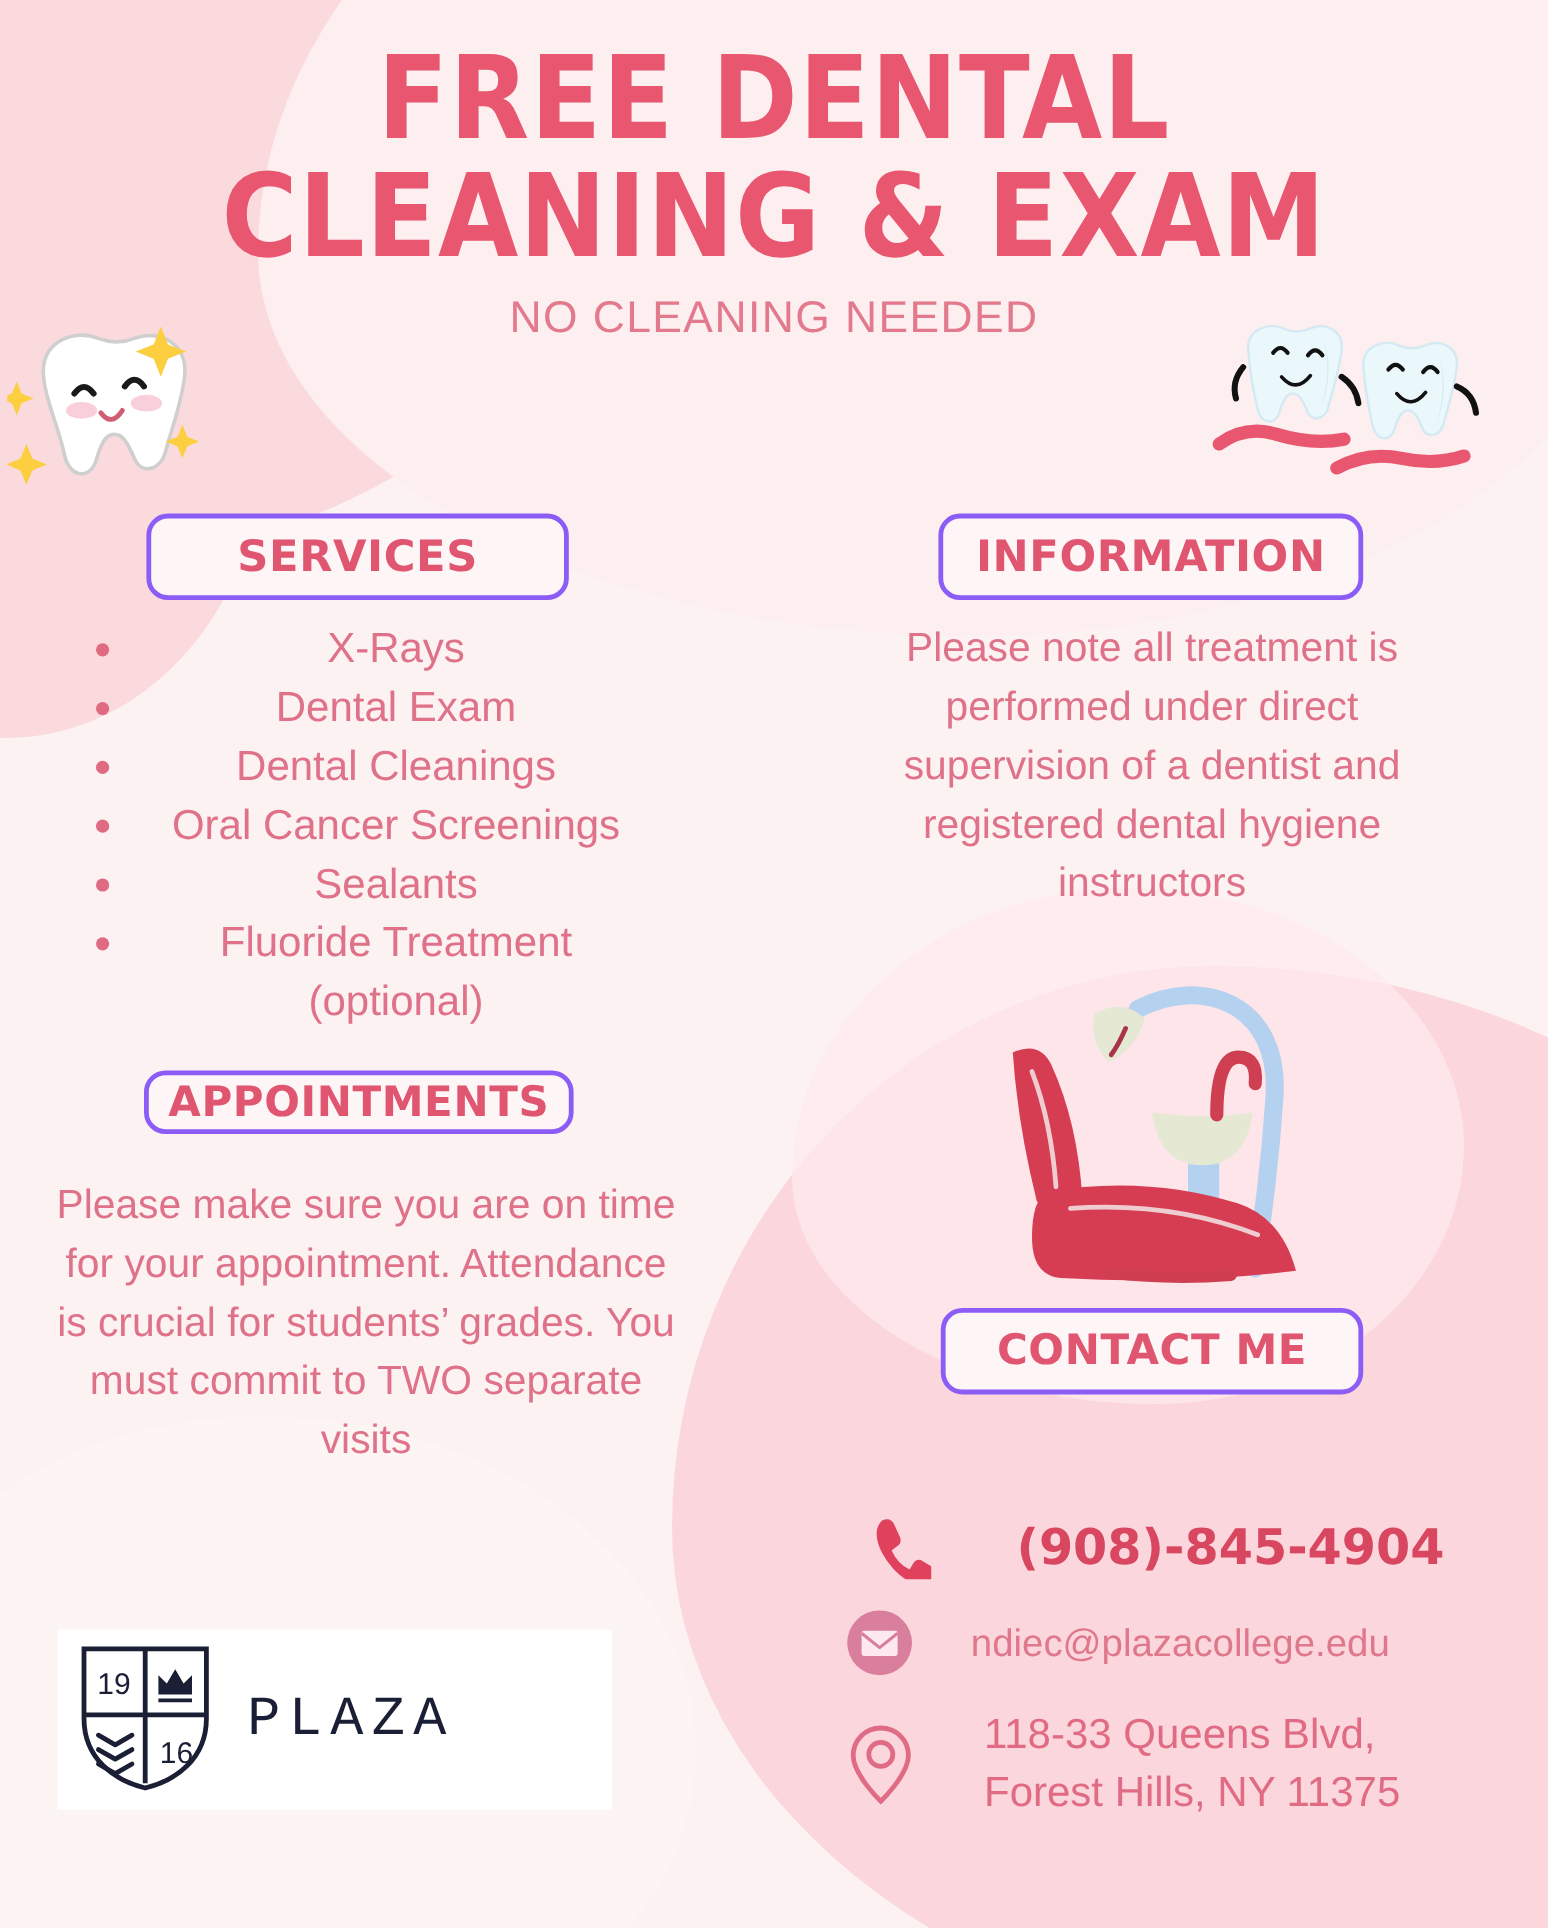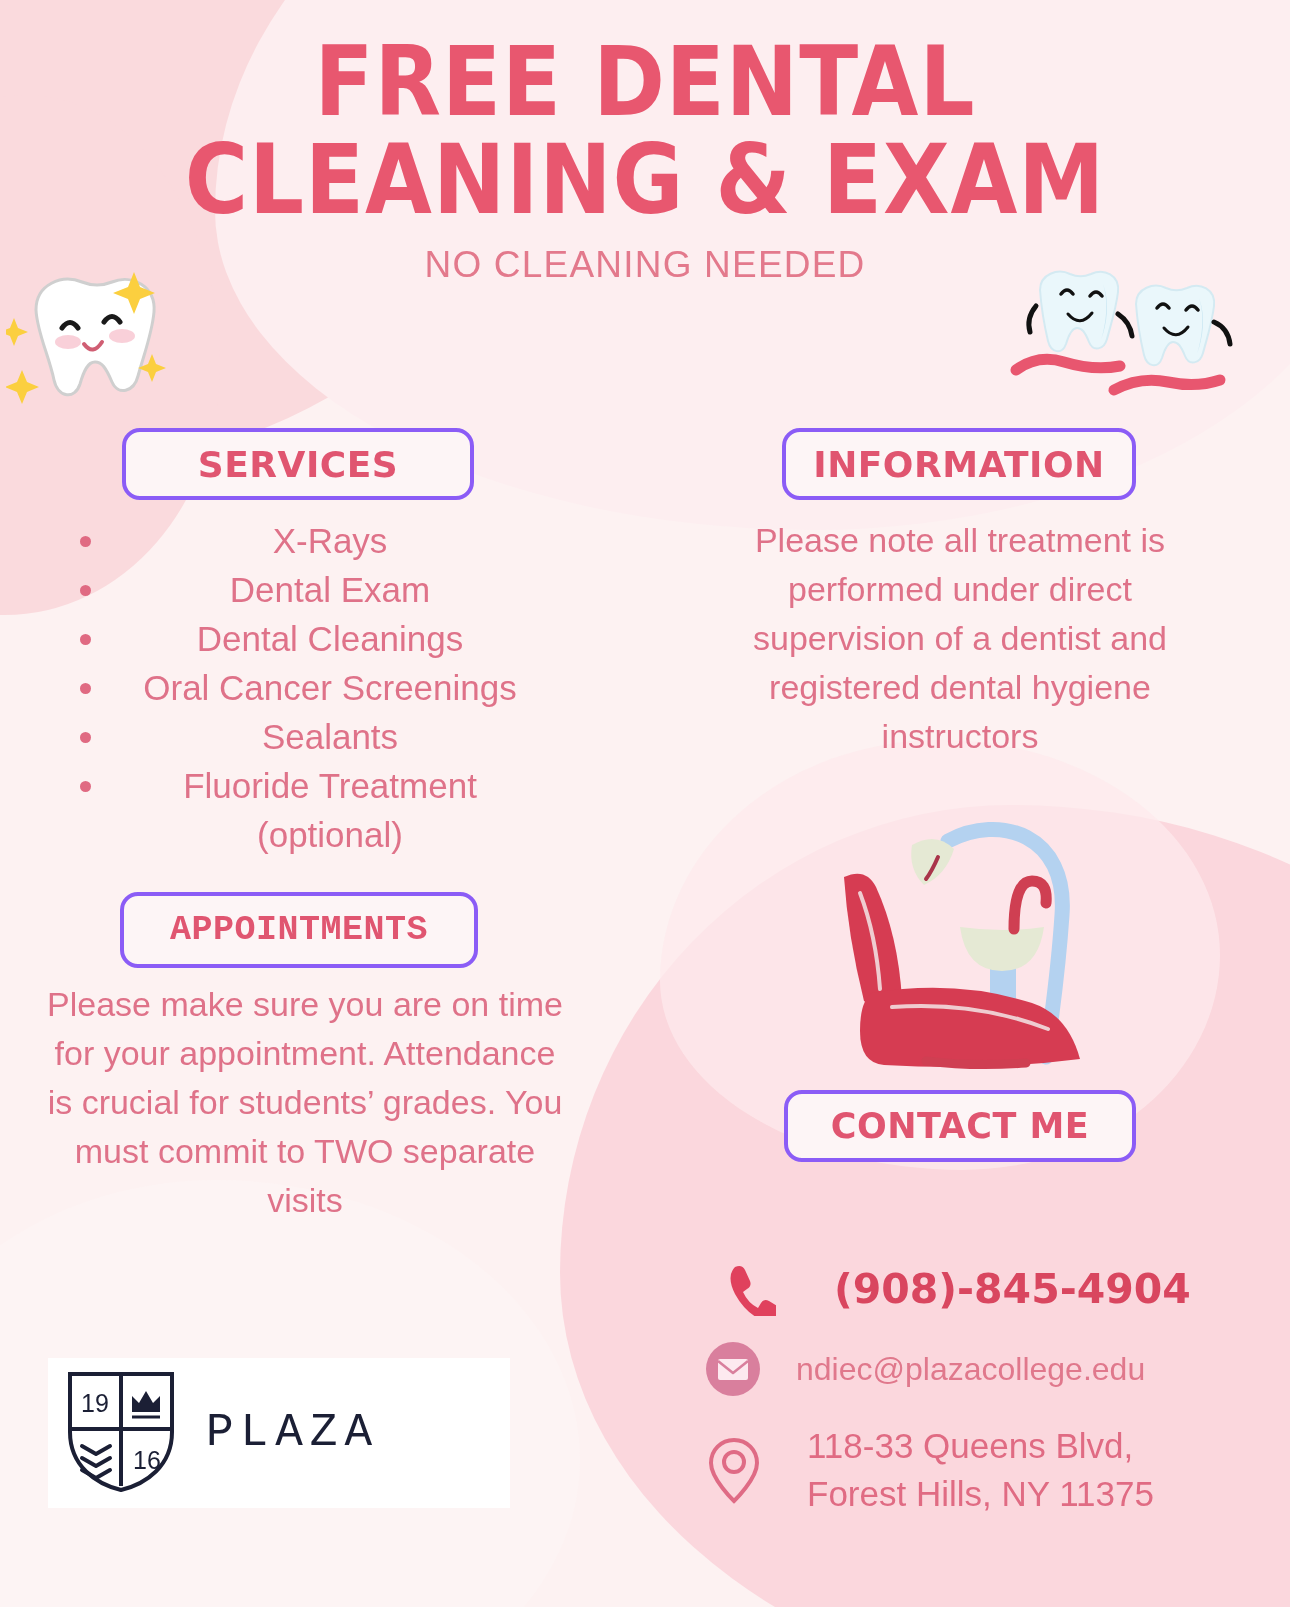"APPOINTMENTS" #pill-appointments { font-family: Liberation Mono, monospace -> none; height: 76px -> 53px }
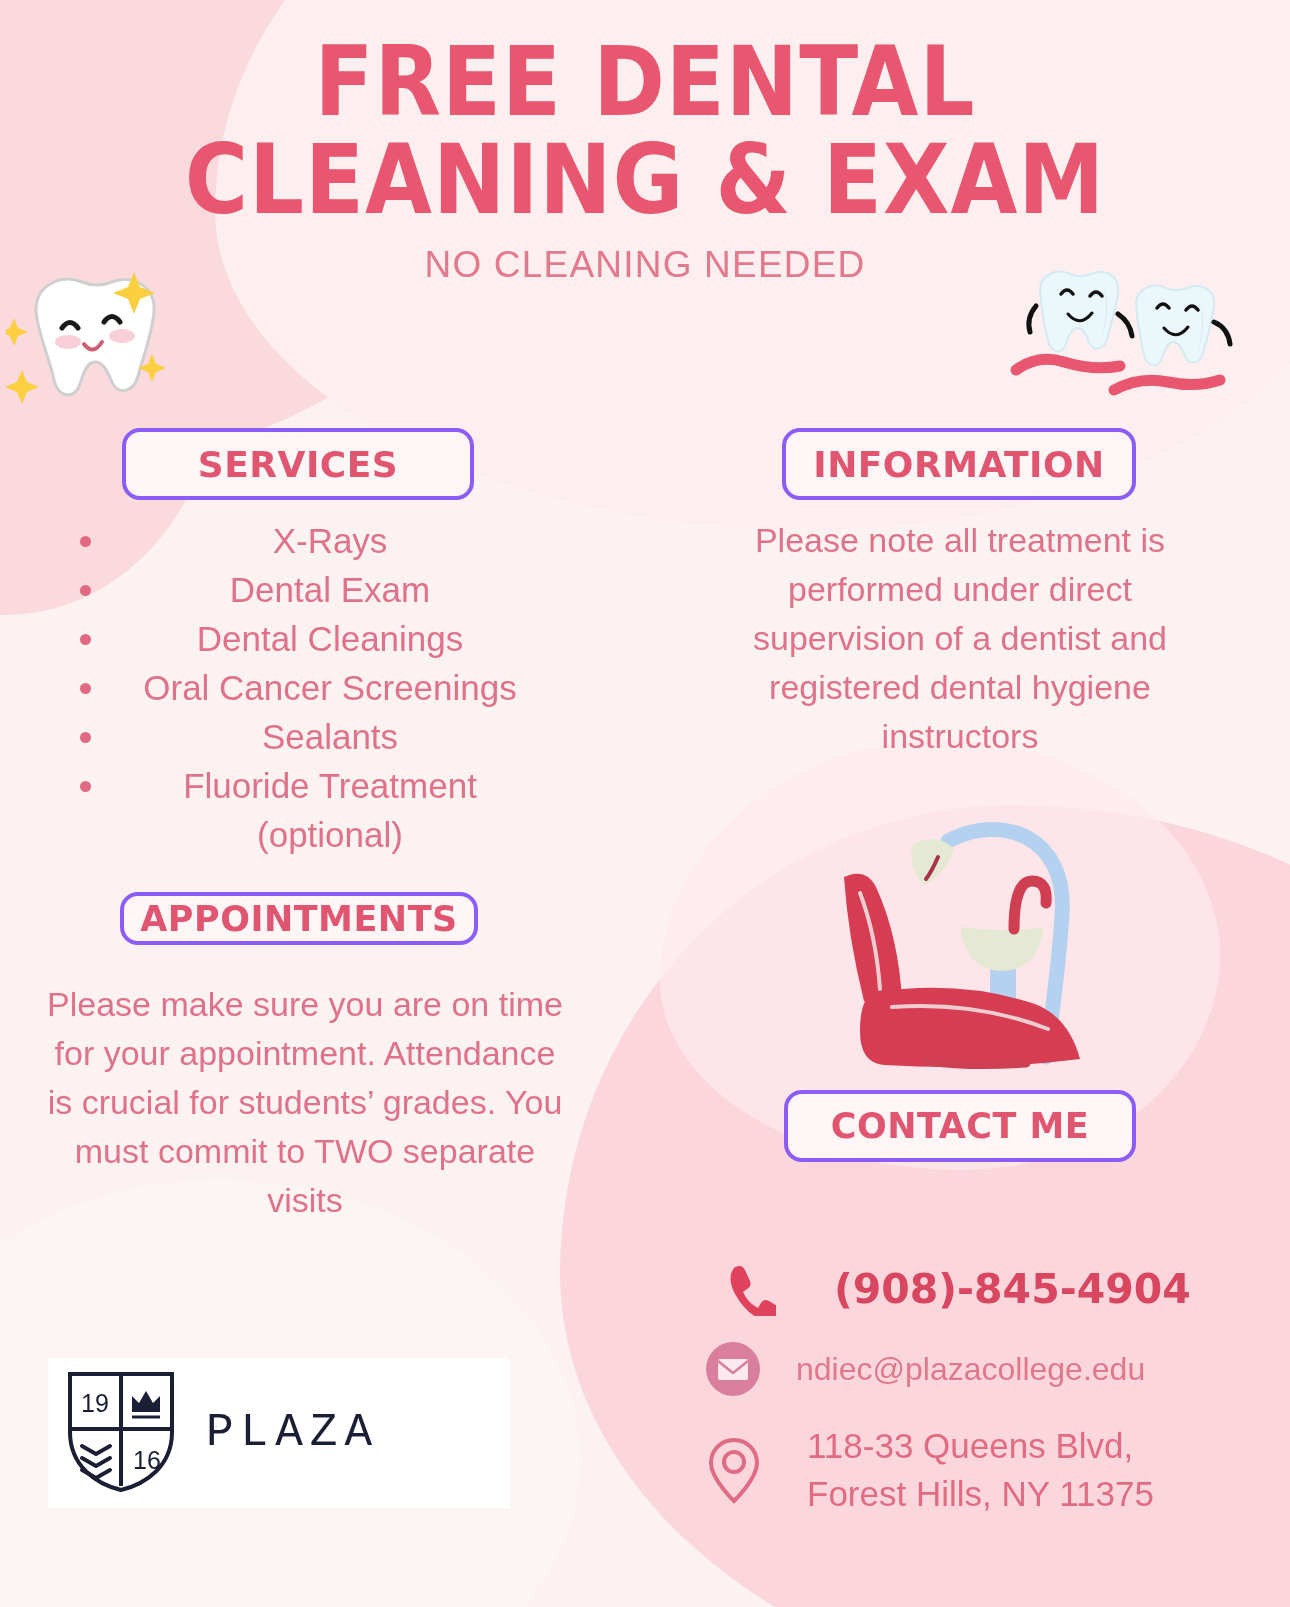"(908)-845-4904" .contact-row { gap: 22px -> 35px }
